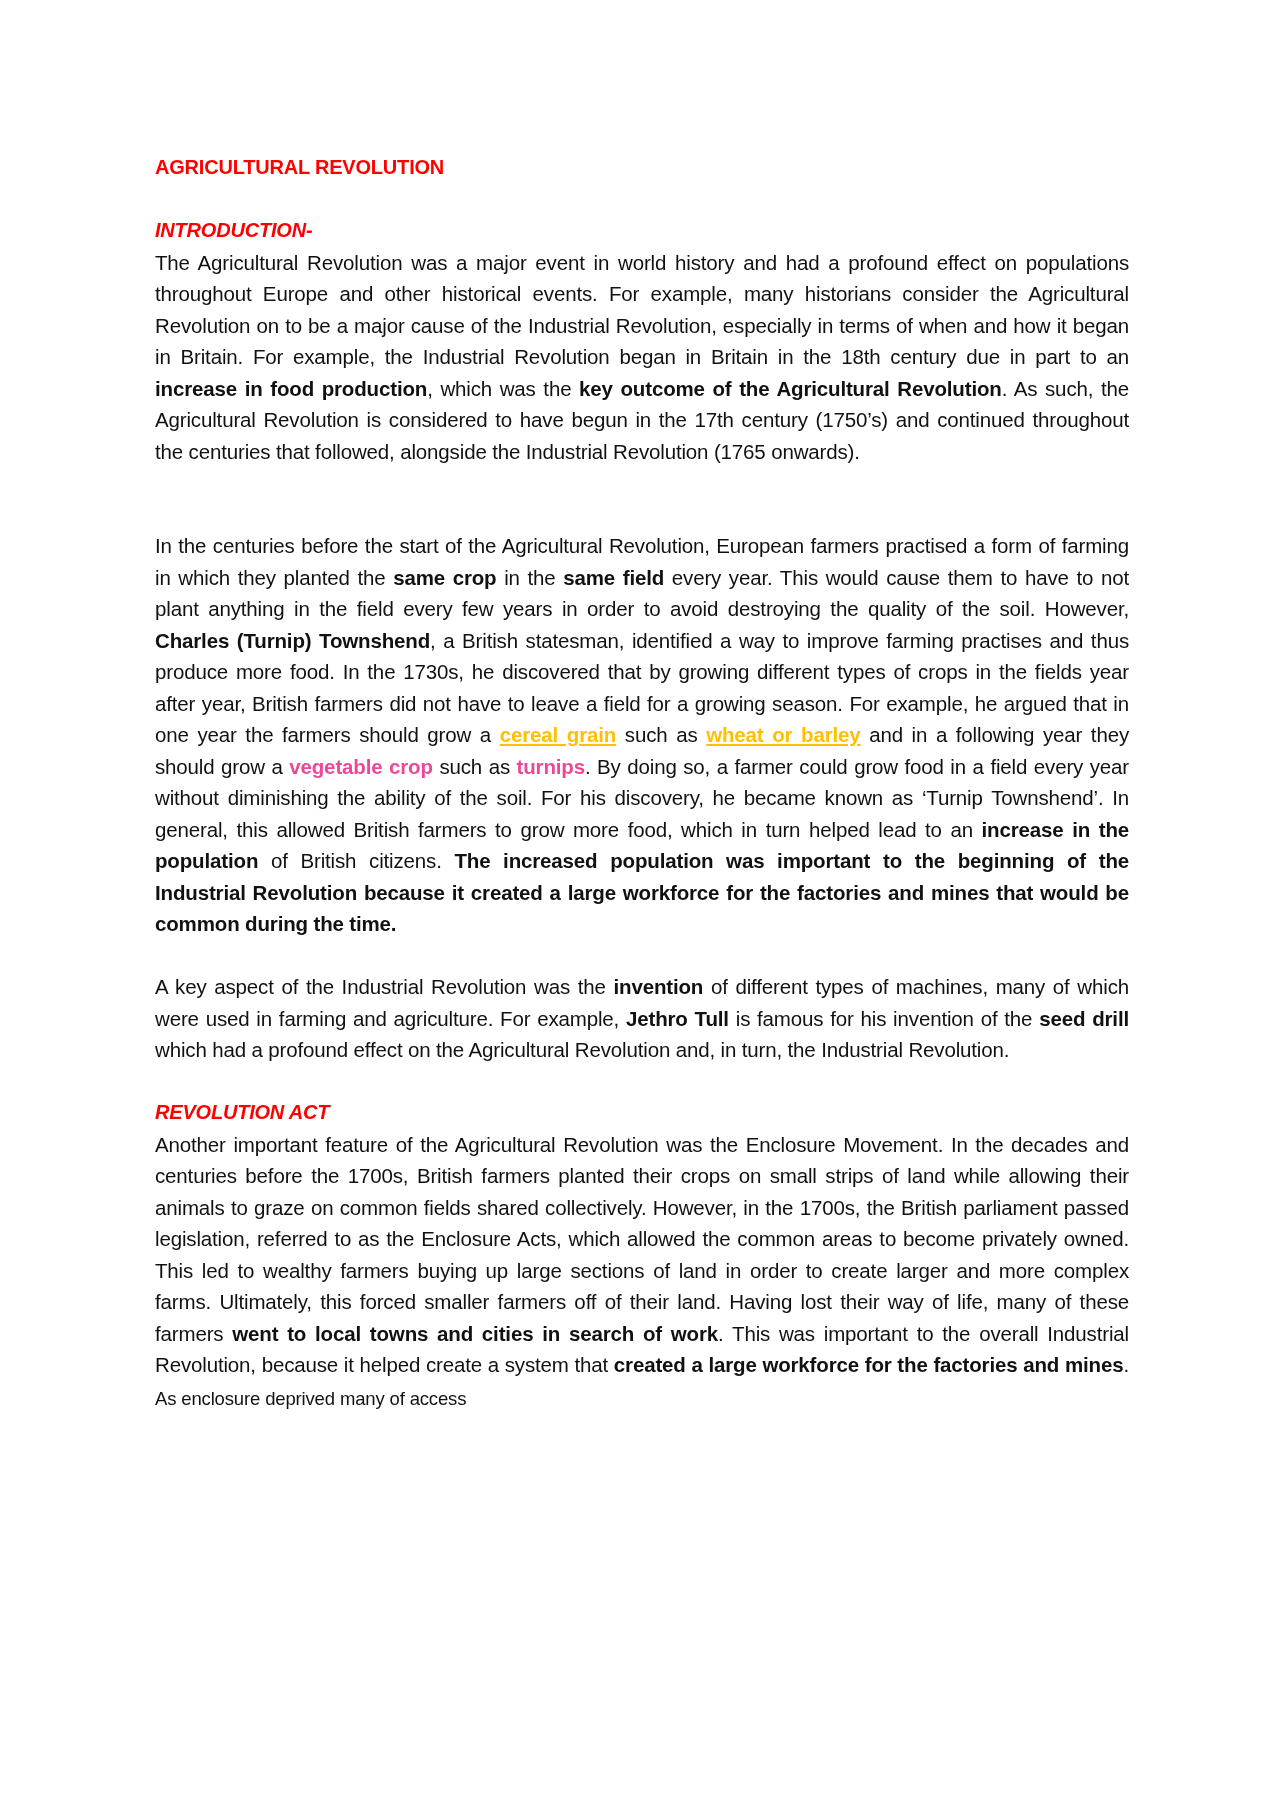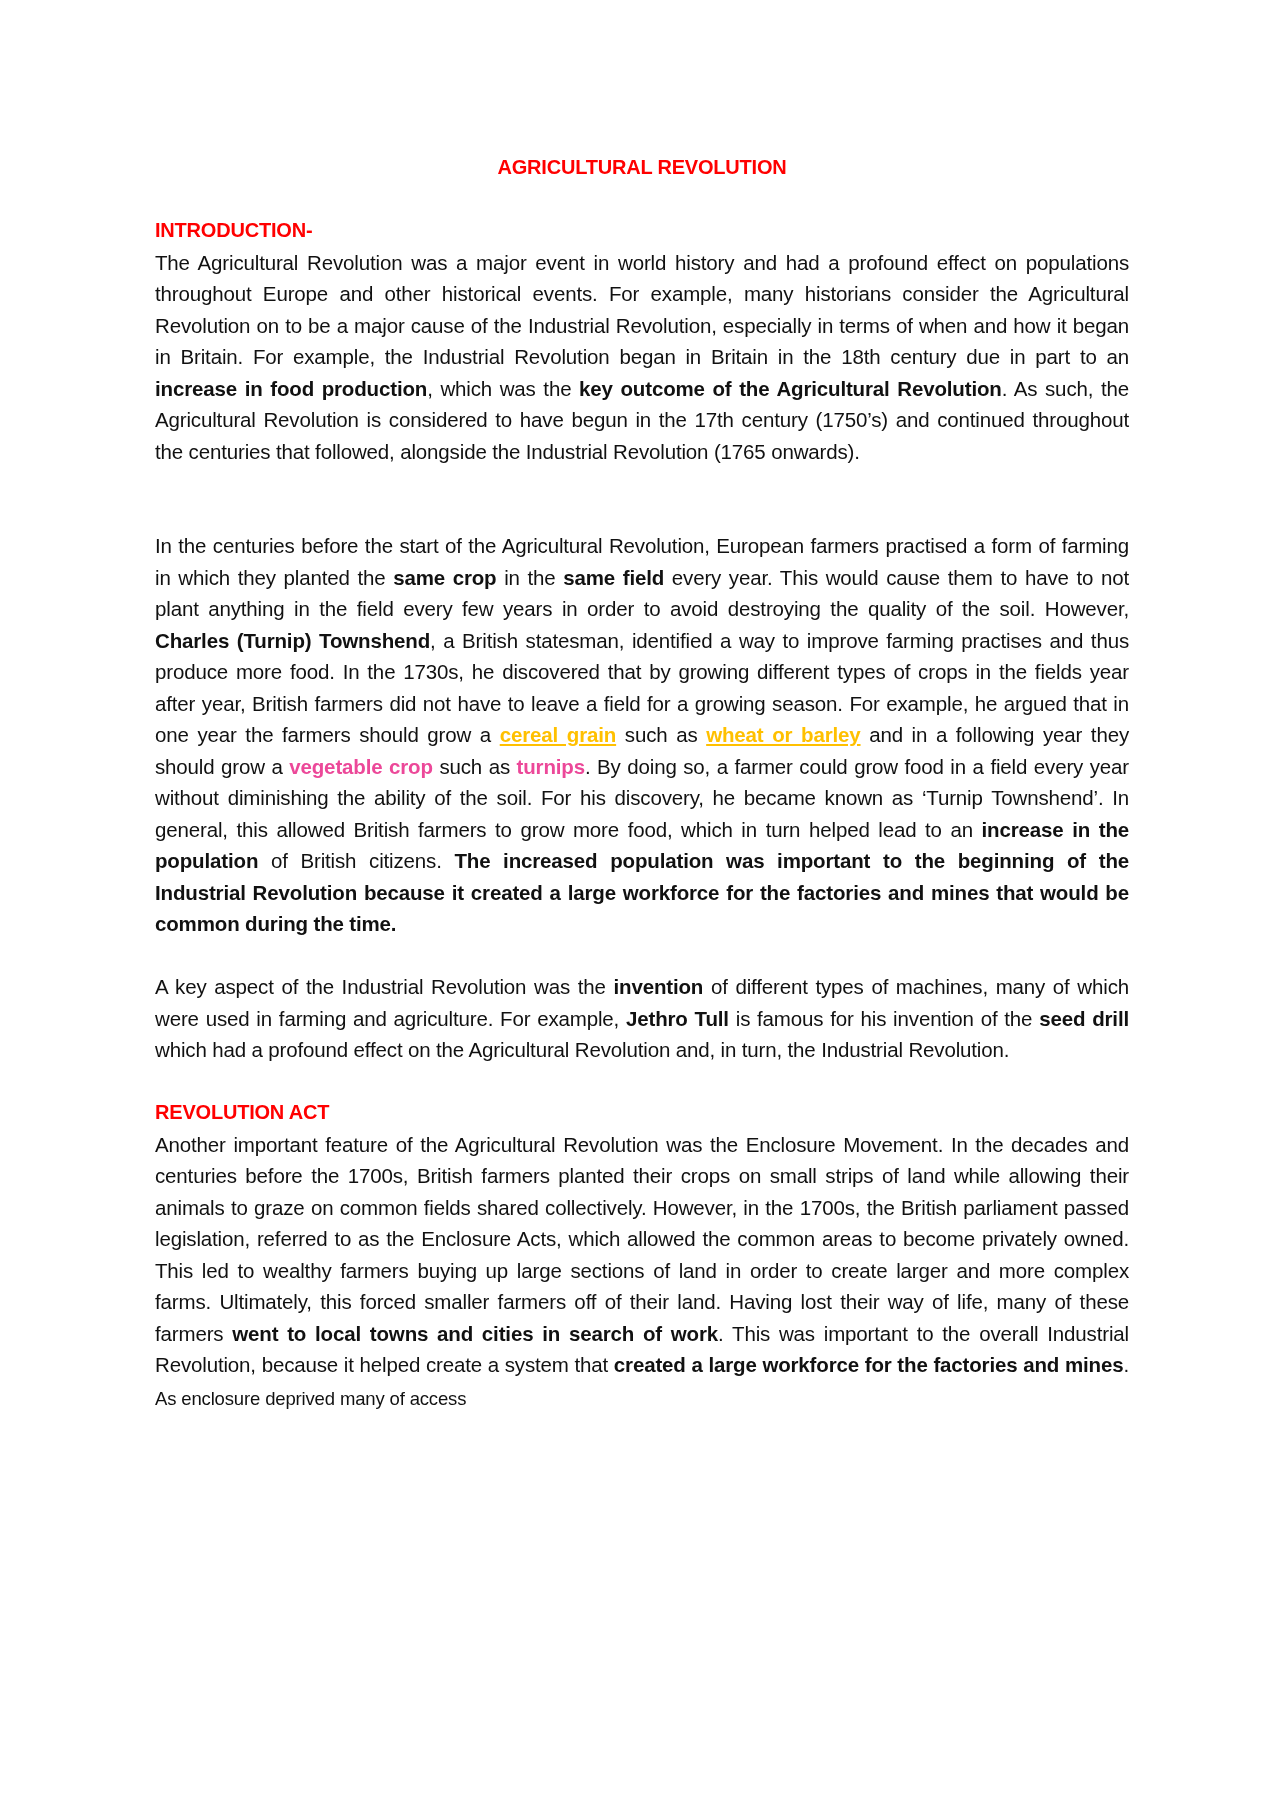"AGRICULTURAL REVOLUTION" .doc-title { text-align: center -> none }
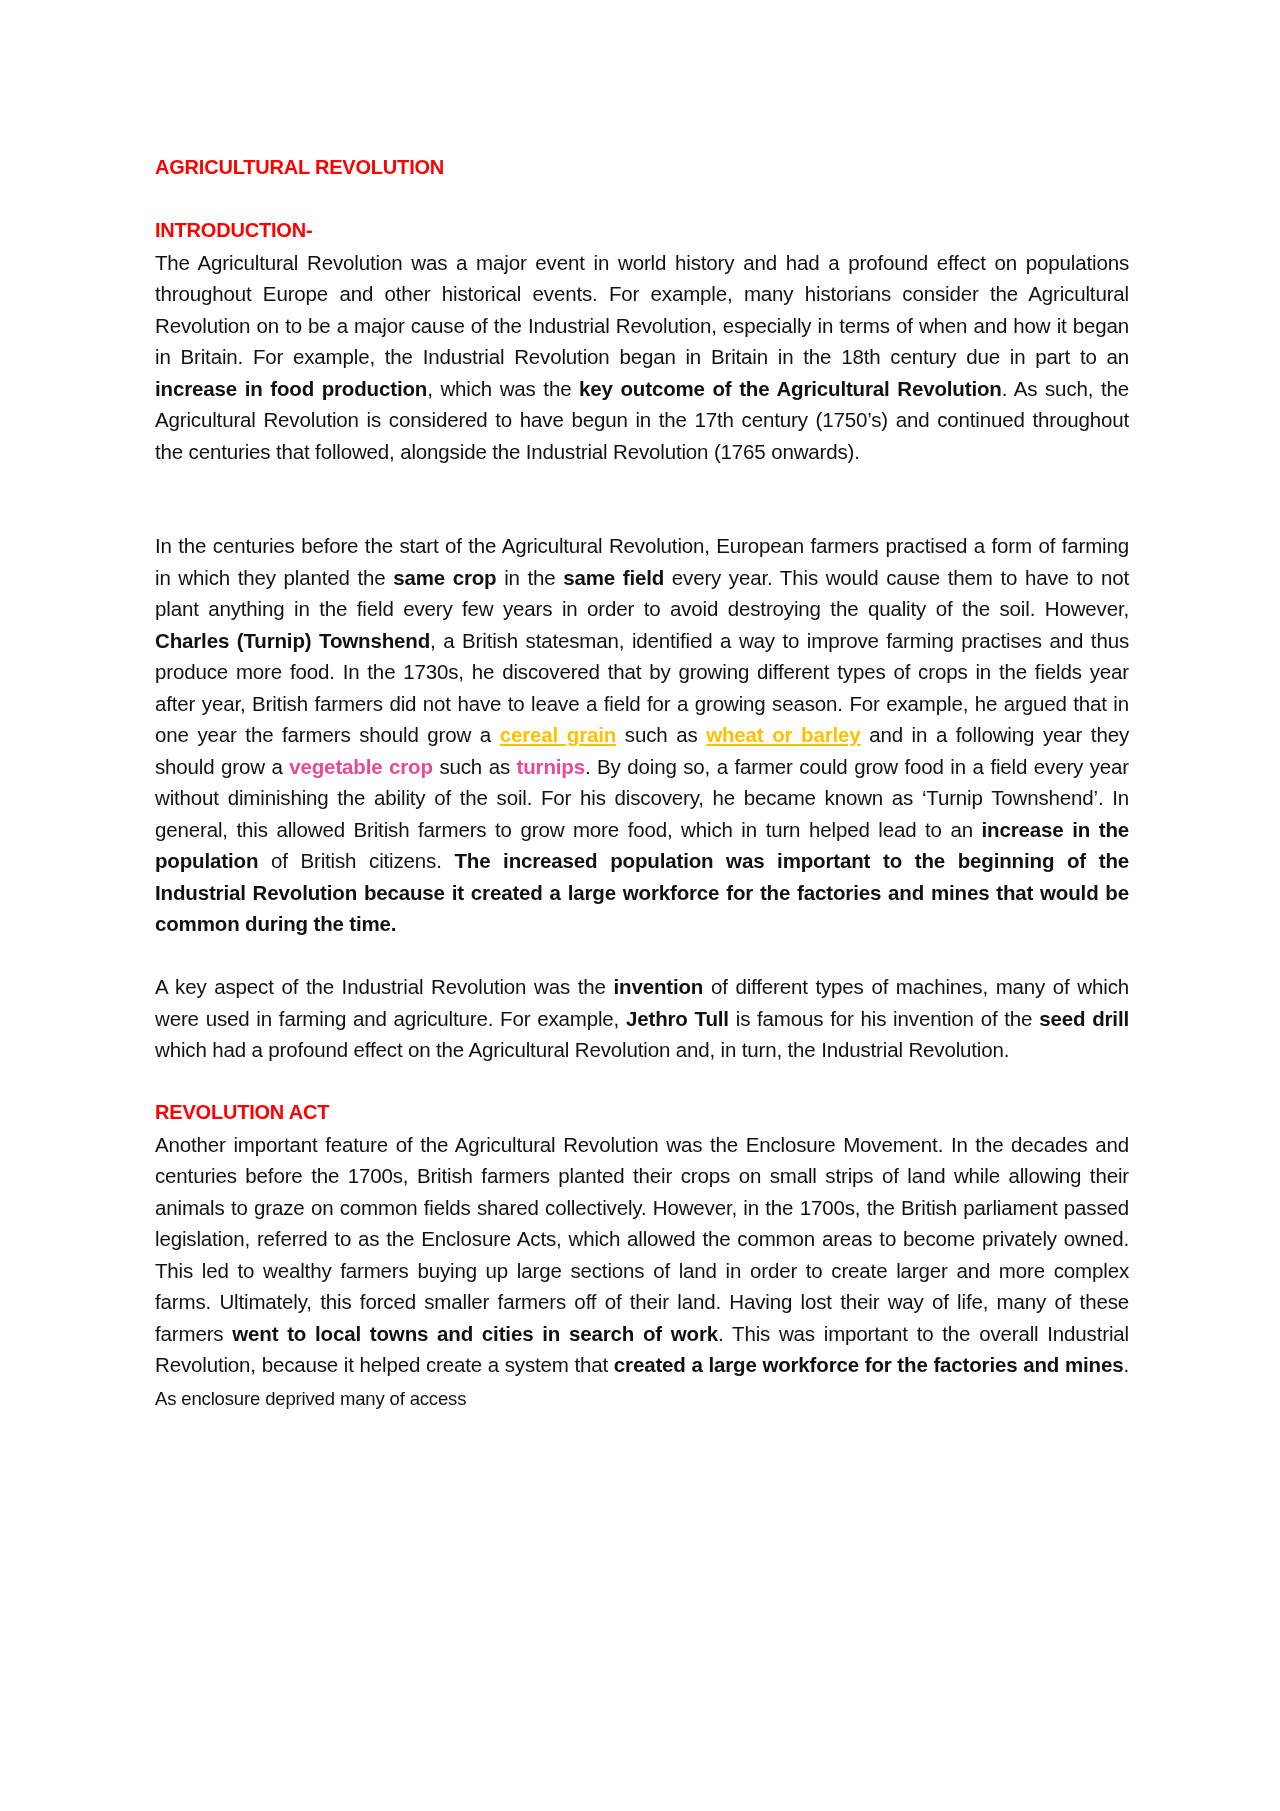"INTRODUCTION-" .section-heading { font-style: none -> italic }
